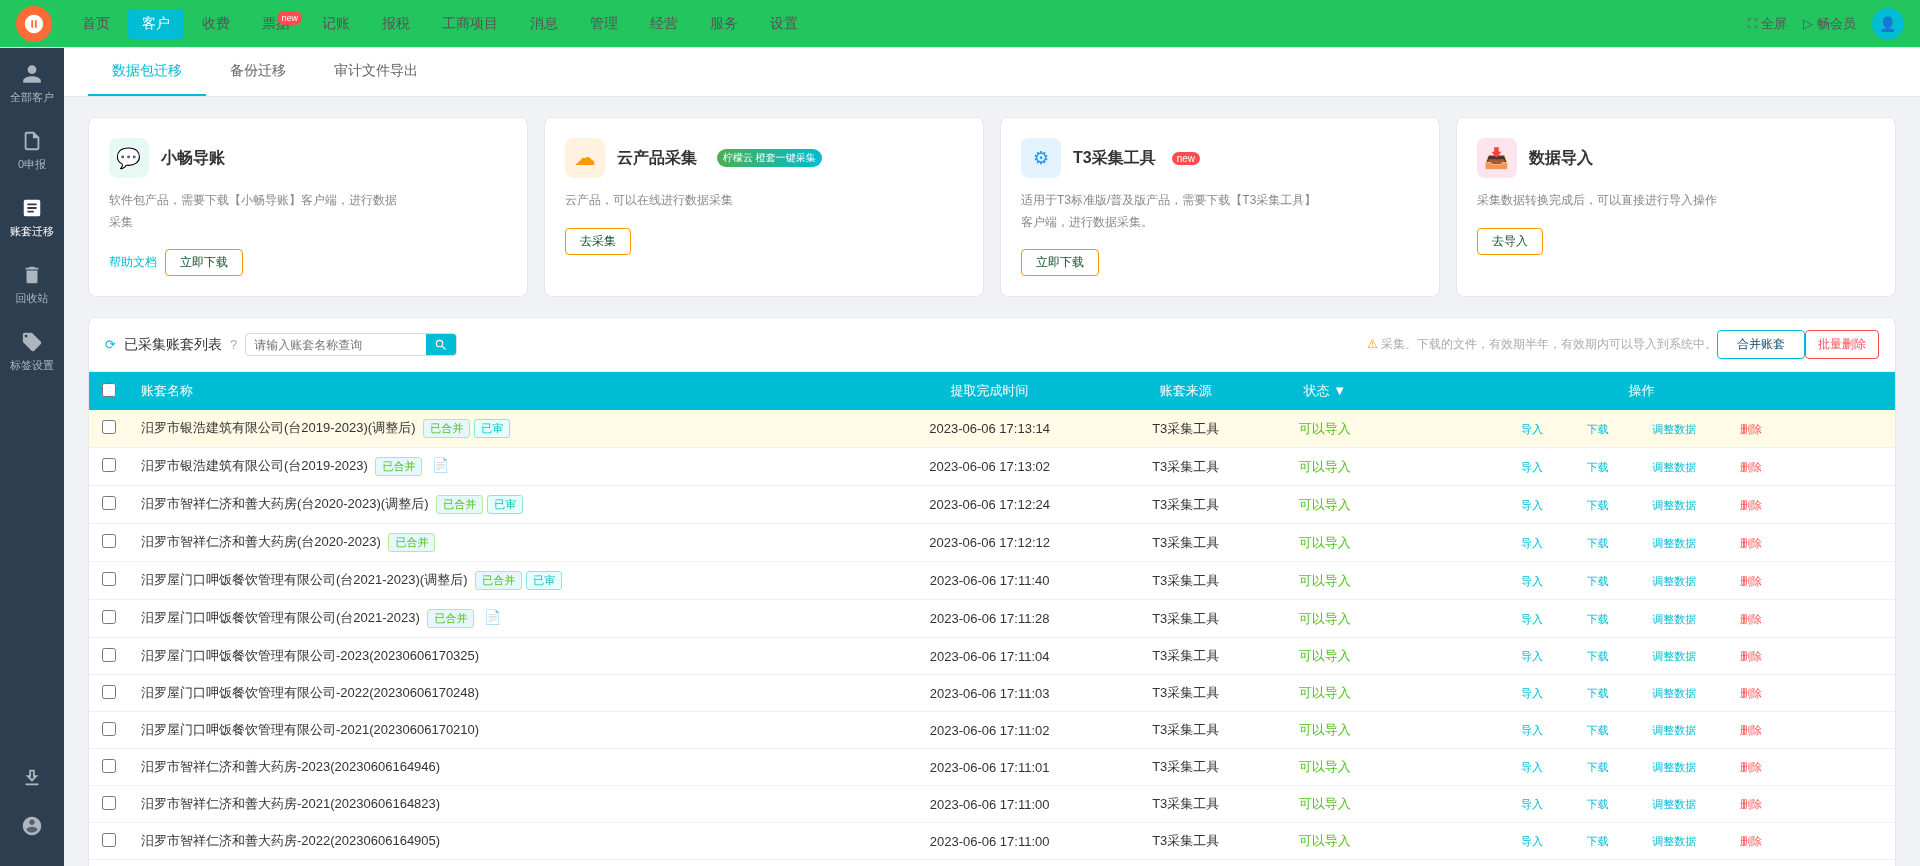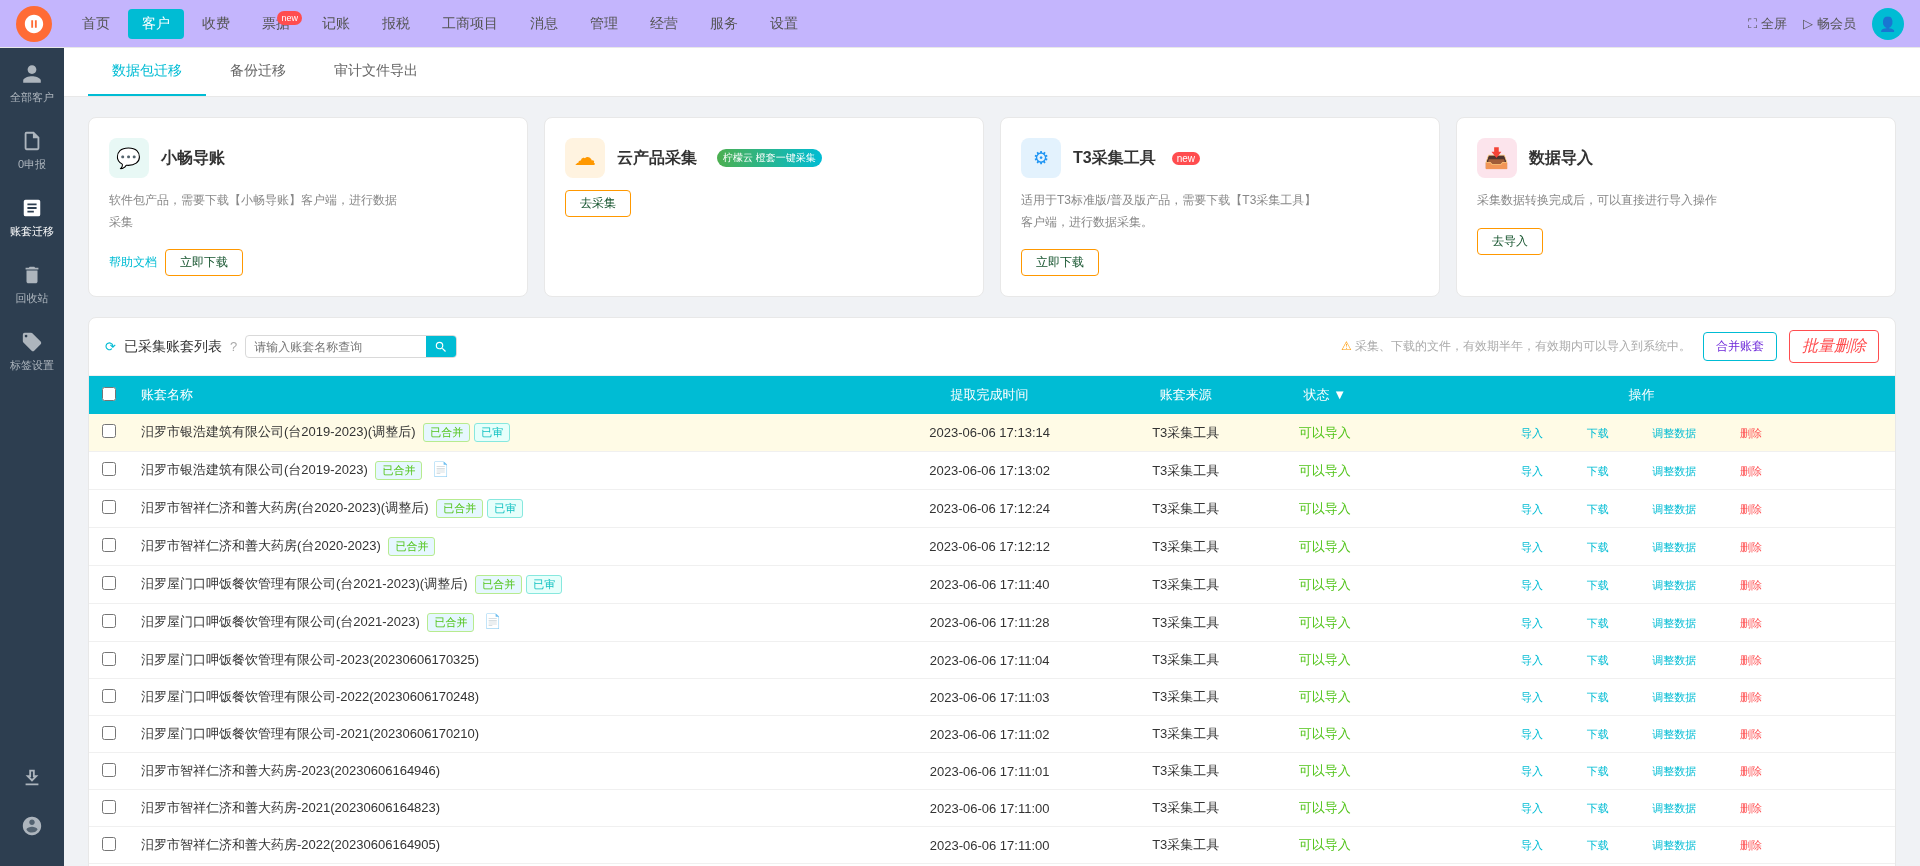"首页" .top-nav { background: #c4b5fd -> #22c55e }
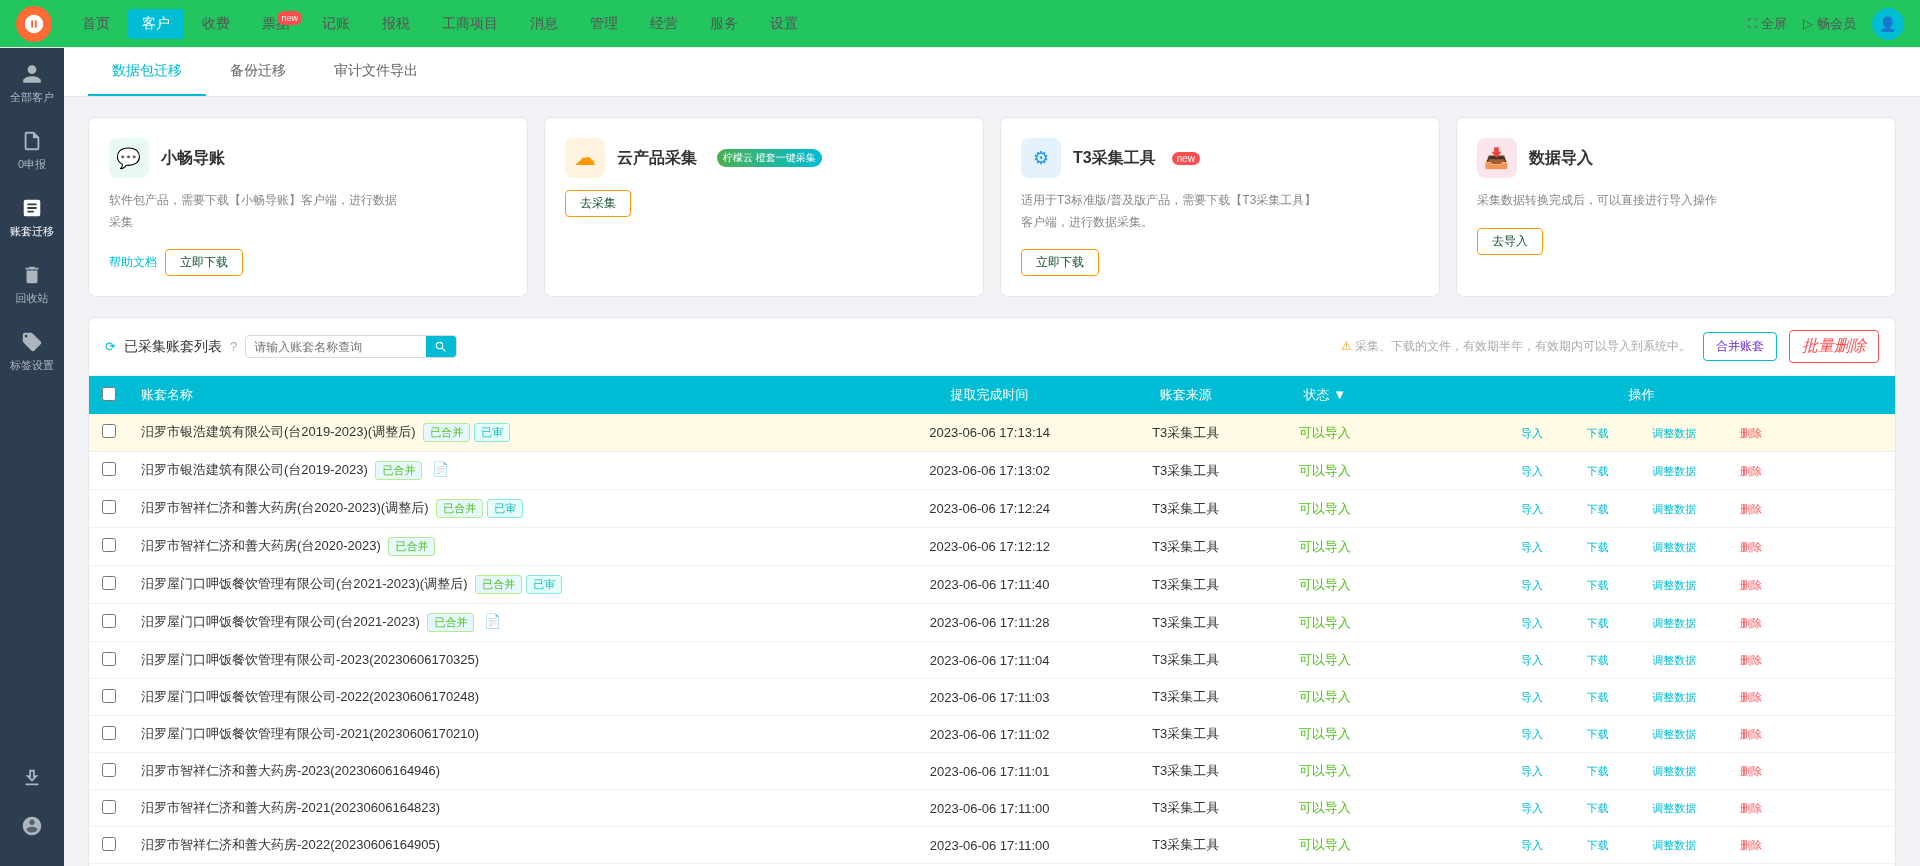"云产品，可以在线进行数据采集" div.card-desc { html: none -> <div>云产品，可以在线进行数据采集</div> }
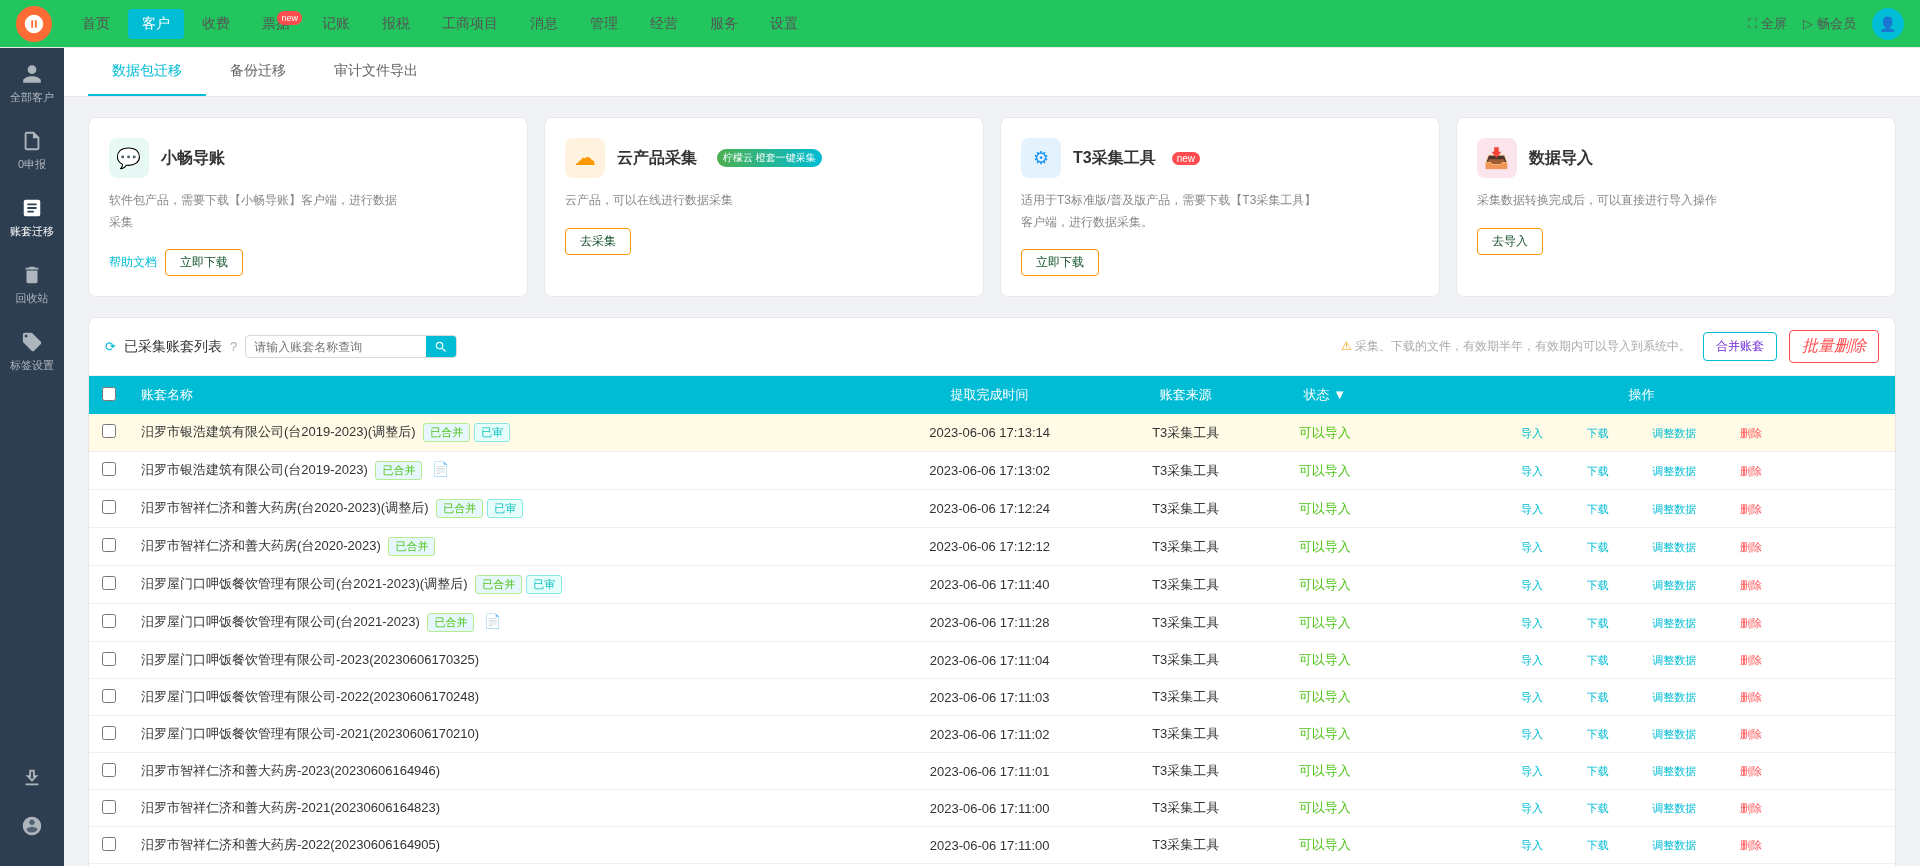"⚠ 采集、下载的文件，有效期半年，有效期内可以导入到系统中。" .table-toolbar-right { gap: 12px -> none }
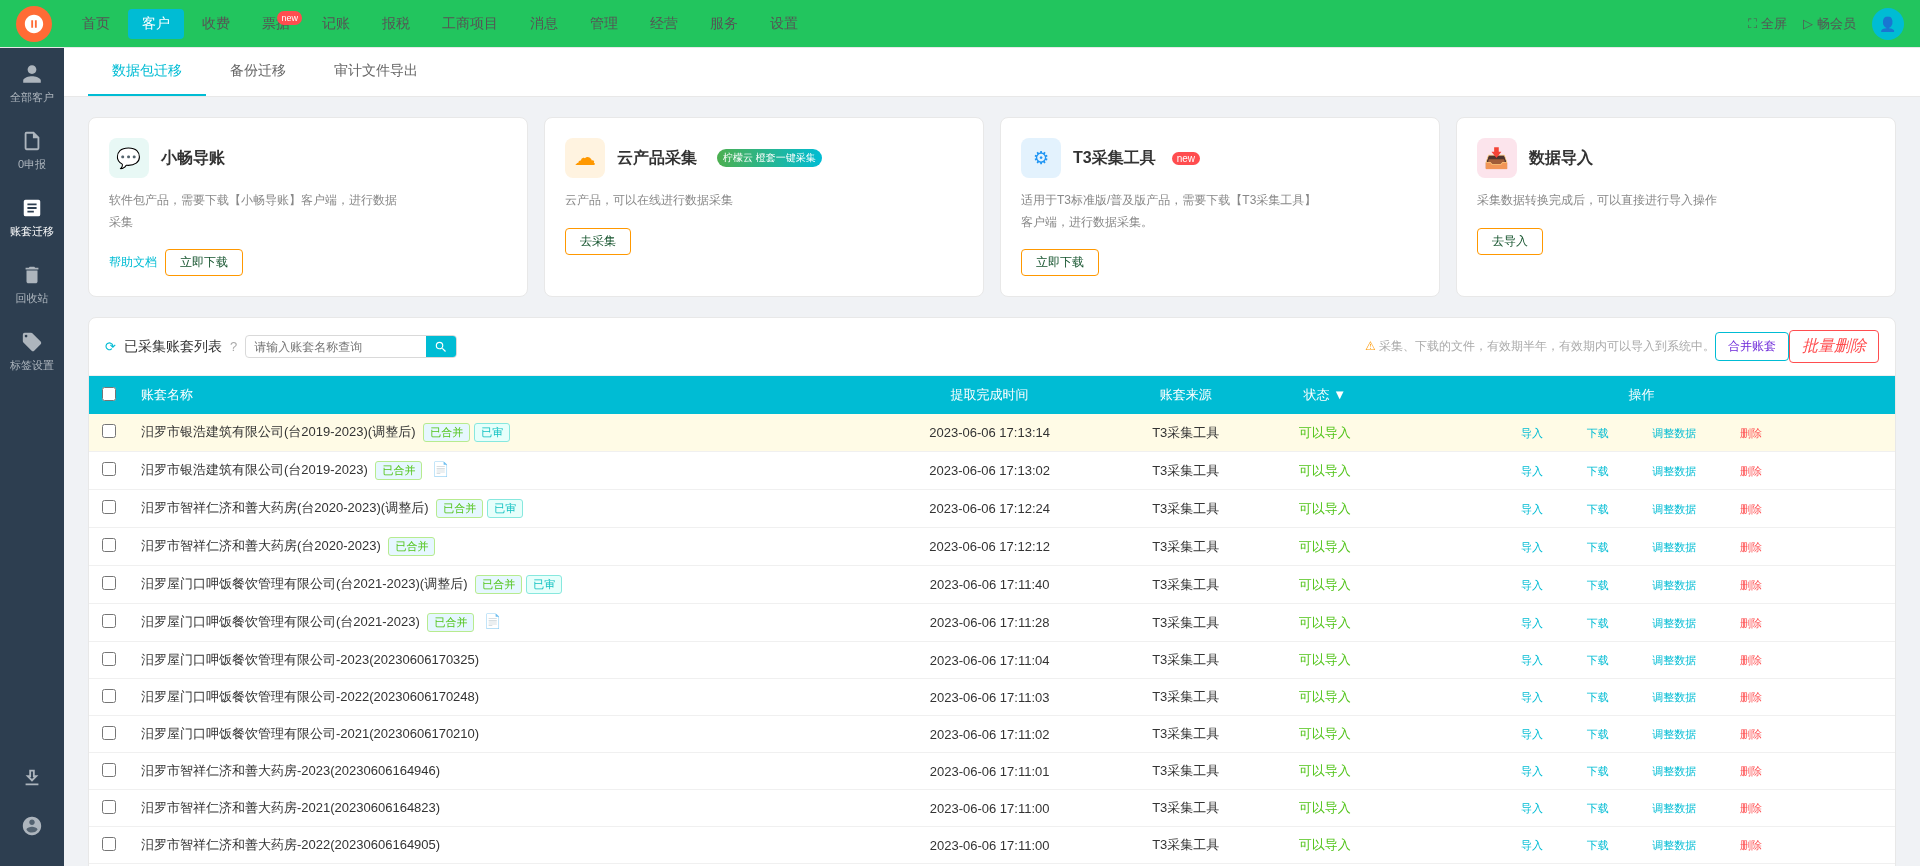"合并账套" .btn-merge { color: #6d28d9 -> #0c4a6e; padding: 5px 12px -> 5px 19px }
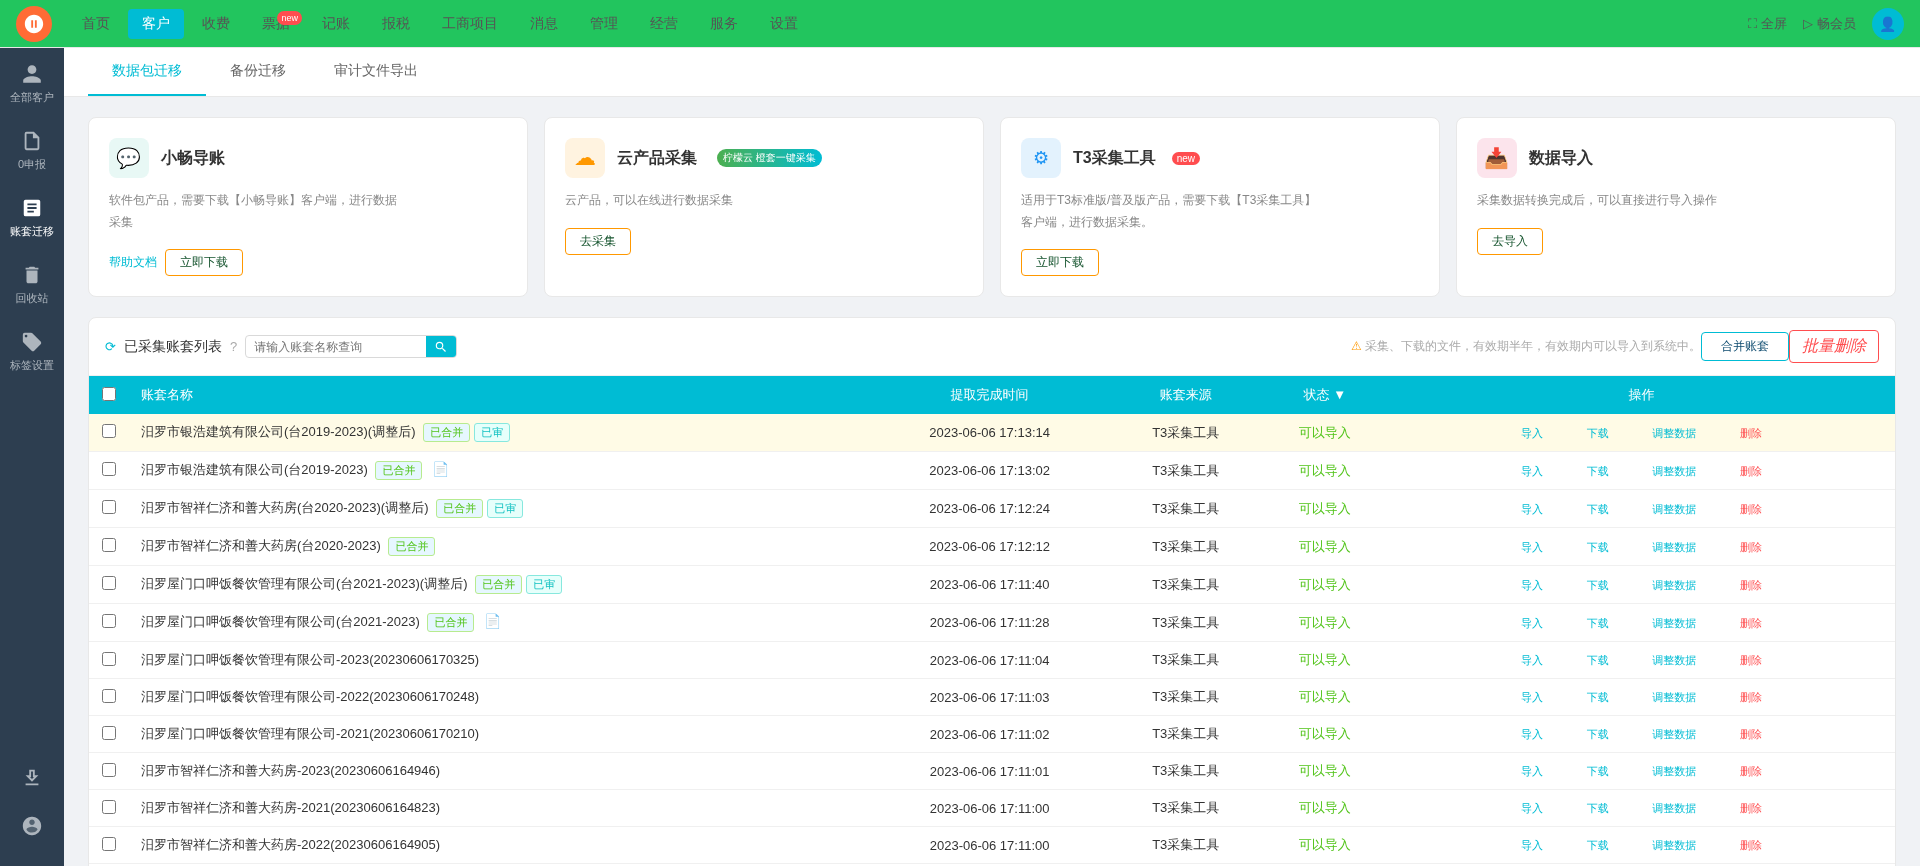"批量删除" .btn-delete-all { font-size: 16px -> 12px; font-style: italic -> none }
